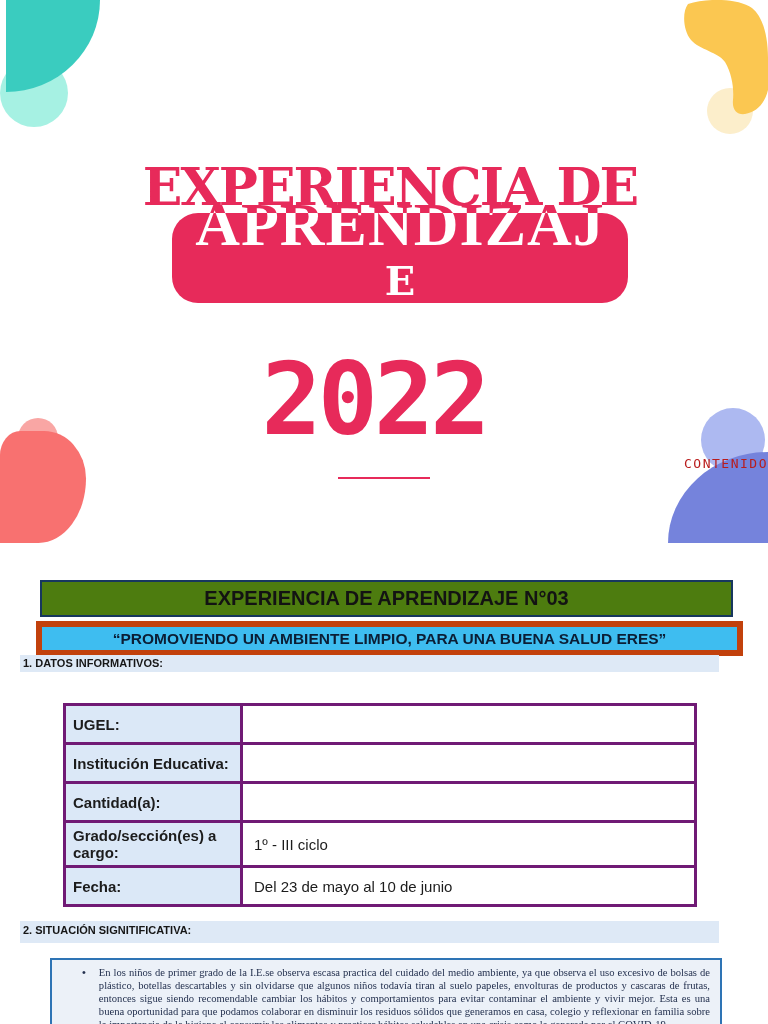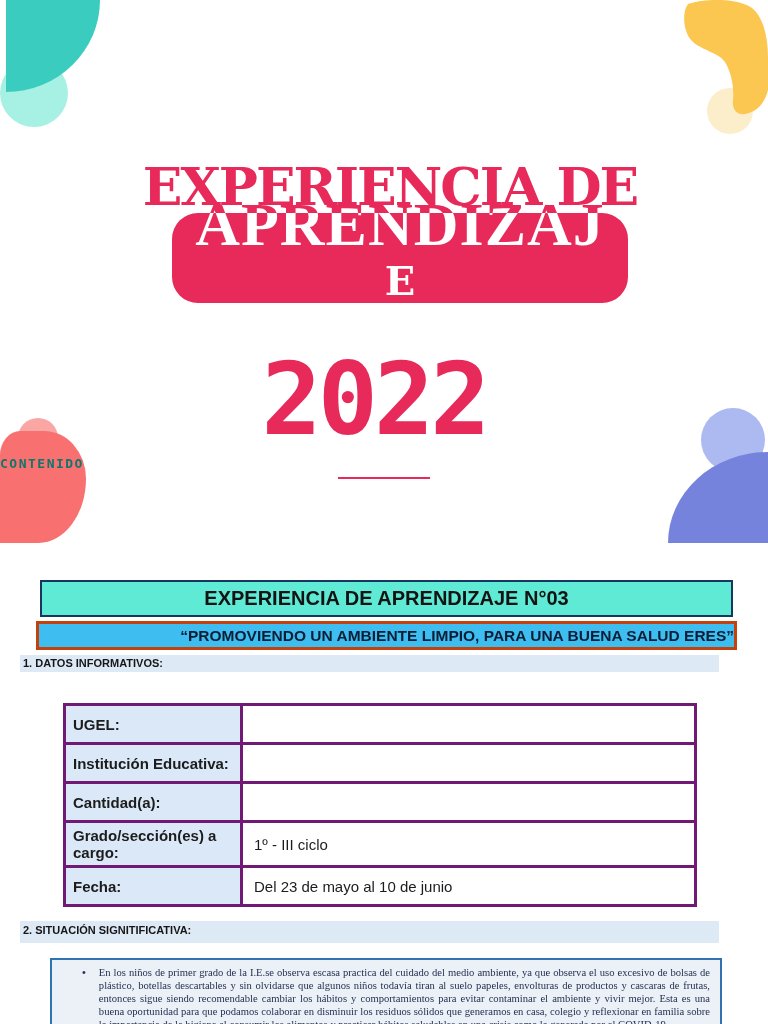"CONTENIDO" .contenido { color: #0f766e -> #b91c1c; font-weight: 700 -> 400; text-align: left -> right }
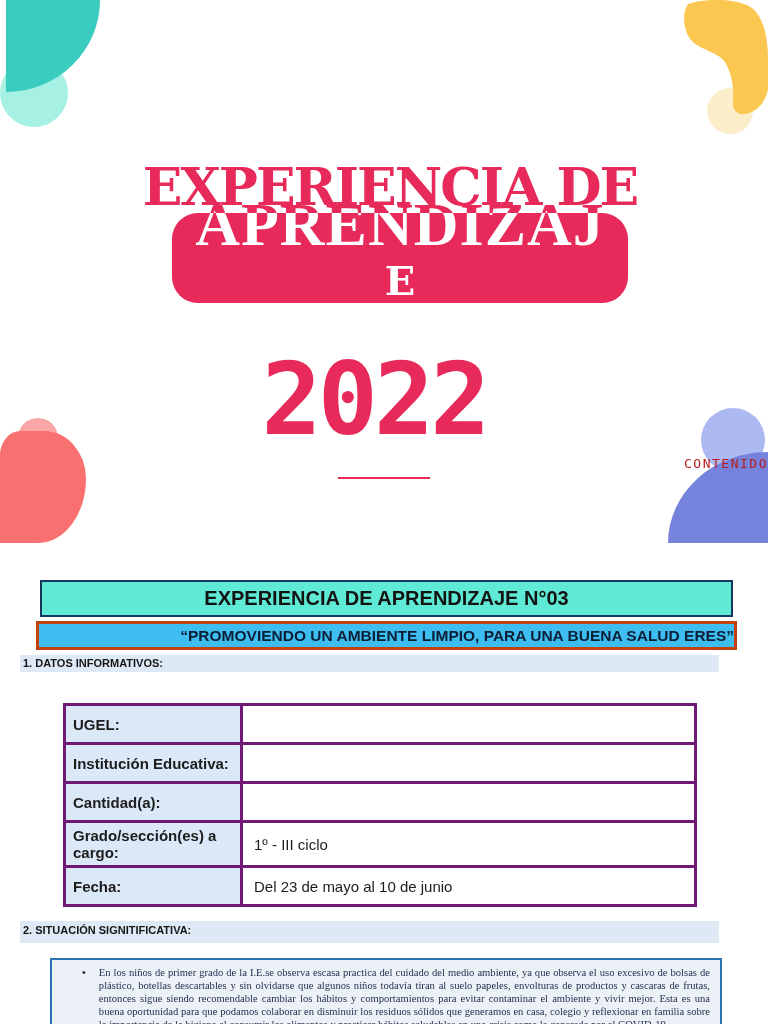"EXPERIENCIA DE APRENDIZAJE N°03" .header-box { background: #5eead4 -> #4d7c0f }
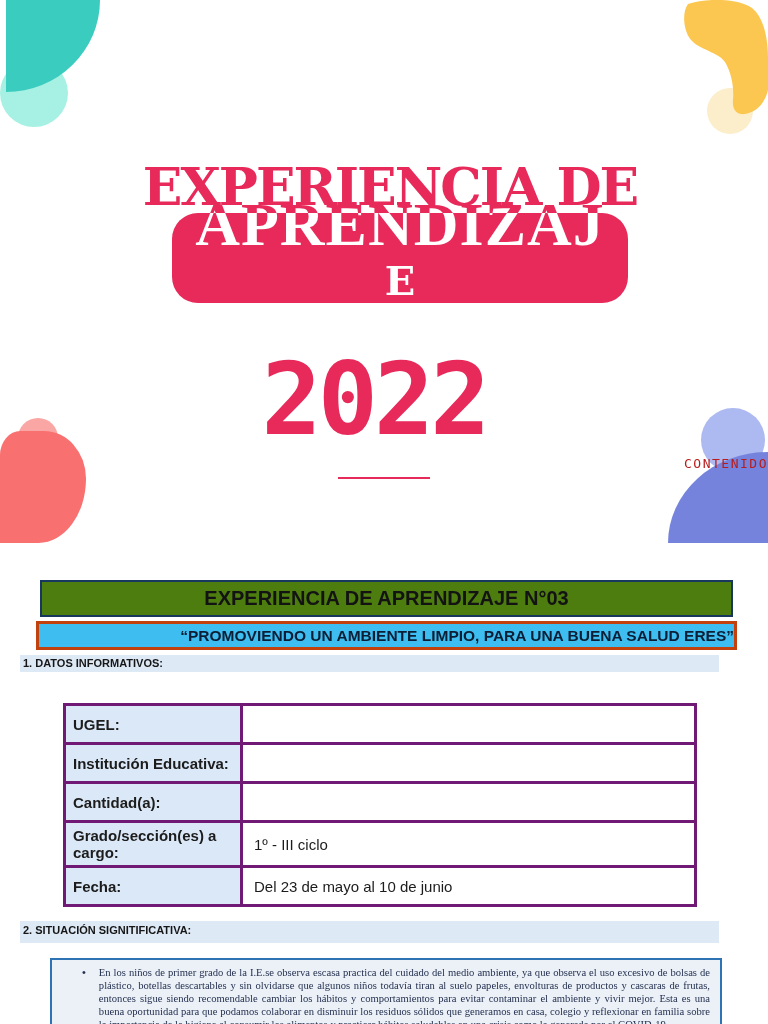"“PROMOVIENDO UN AMBIENTE LIMPIO, PARA" .motto-bar { border: 3px solid #c2410c -> 6px solid #c2410c; text-align: right -> center }
